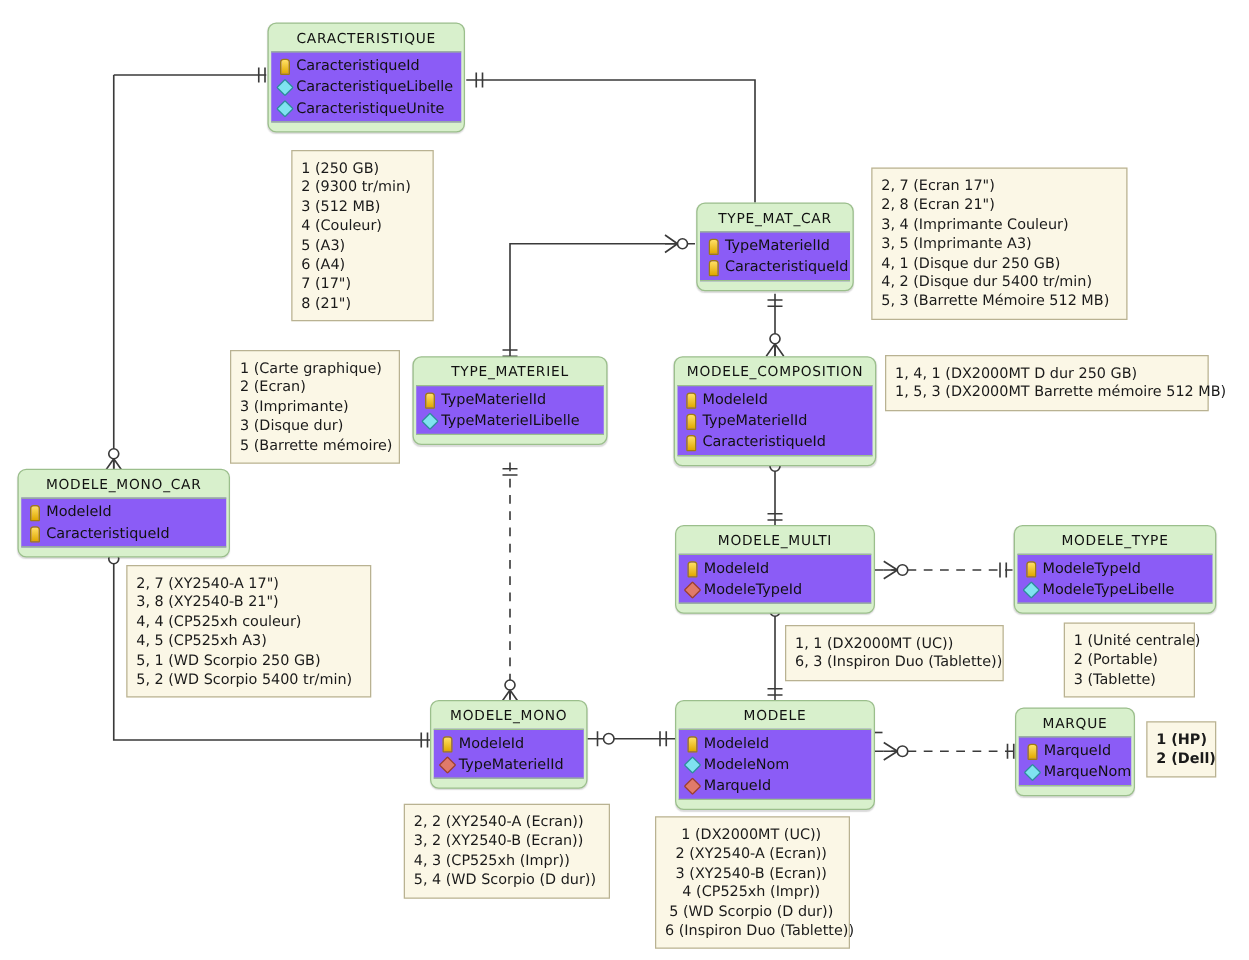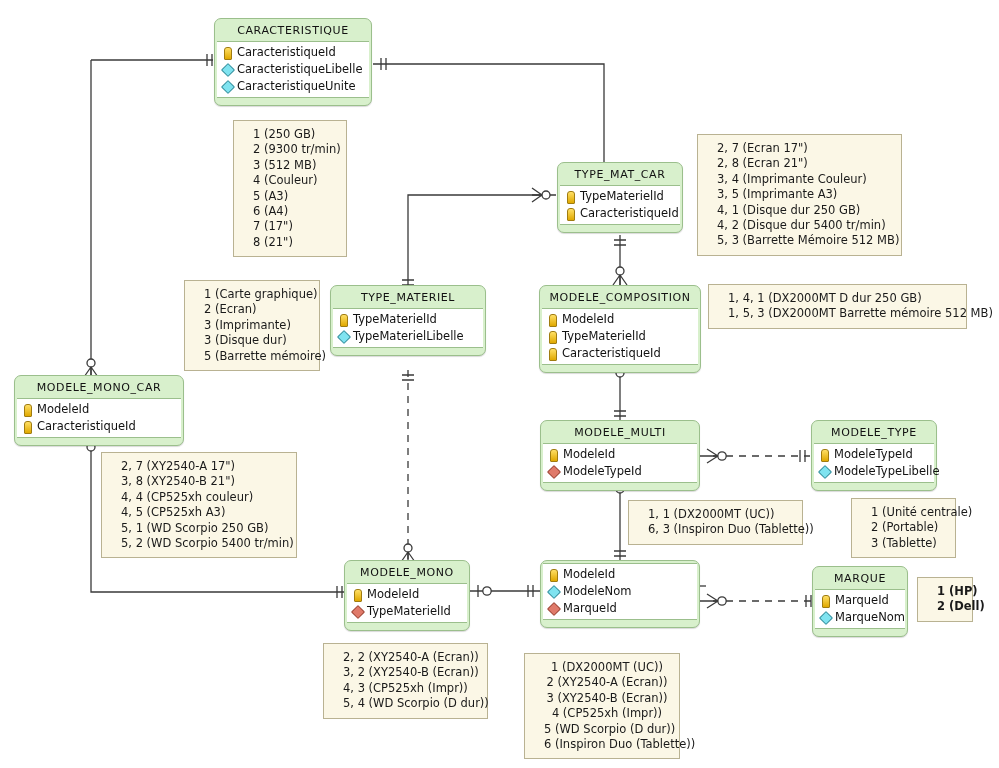"CaracteristiqueId" .entity .fields { background: #ffffff -> #8b5cf6 }
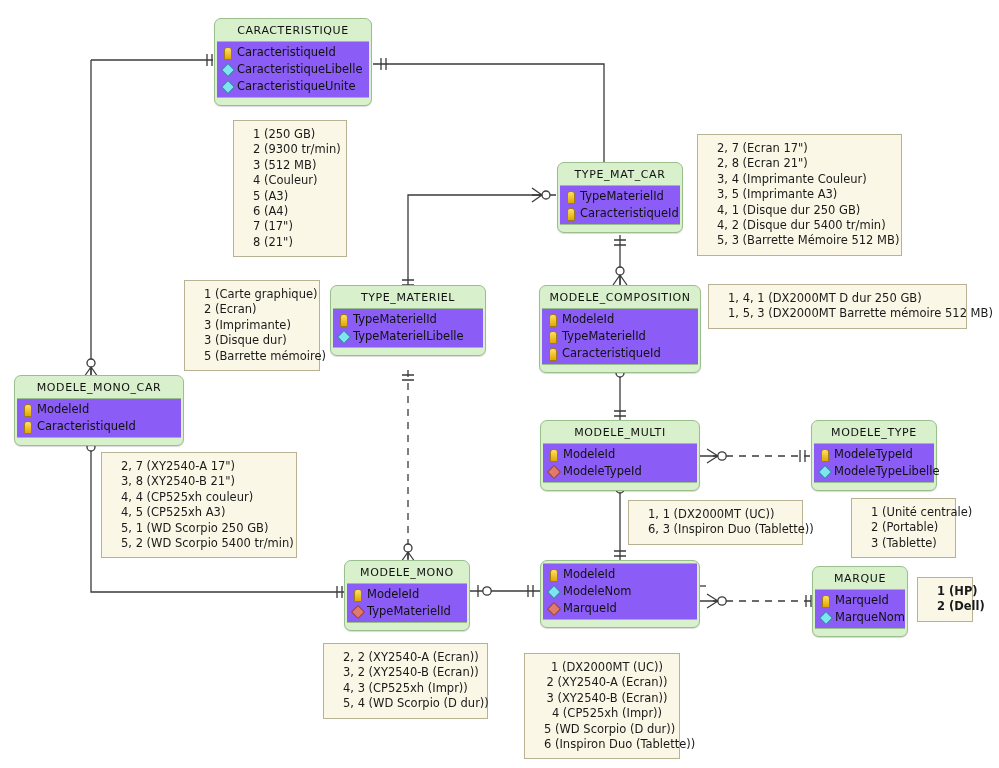"1 (250 GB)" .note { padding: 6px 9px 6px 19px -> 6px 9px 6px 7px }
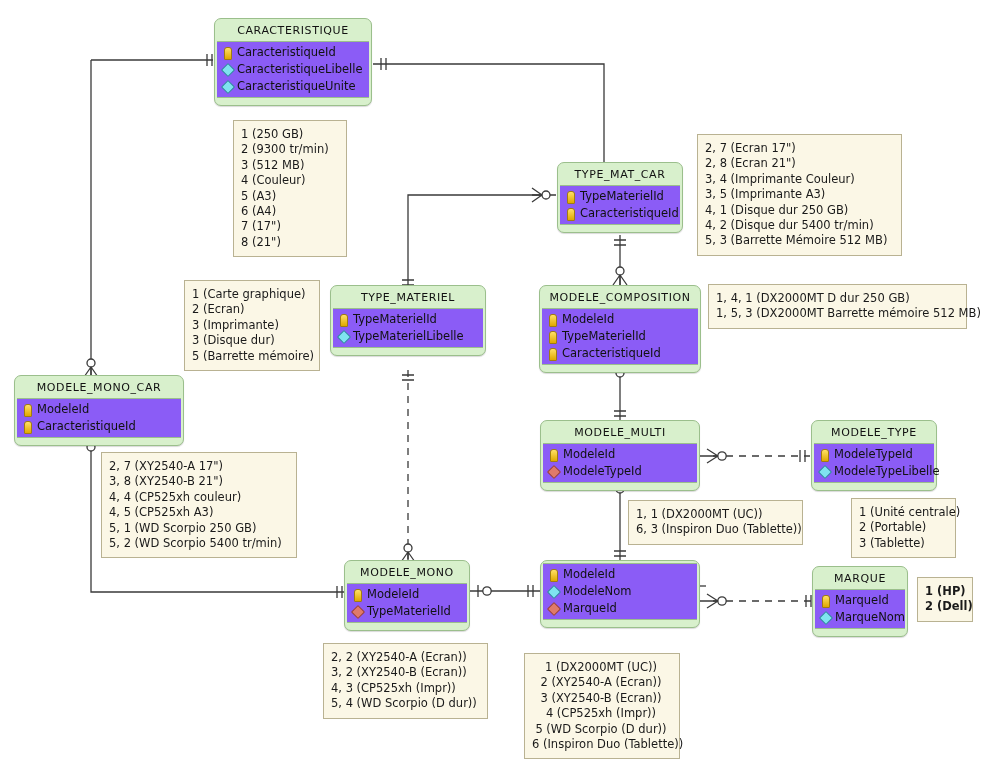"MODELE_TYPE" div.entity { width: 126px -> 162px }
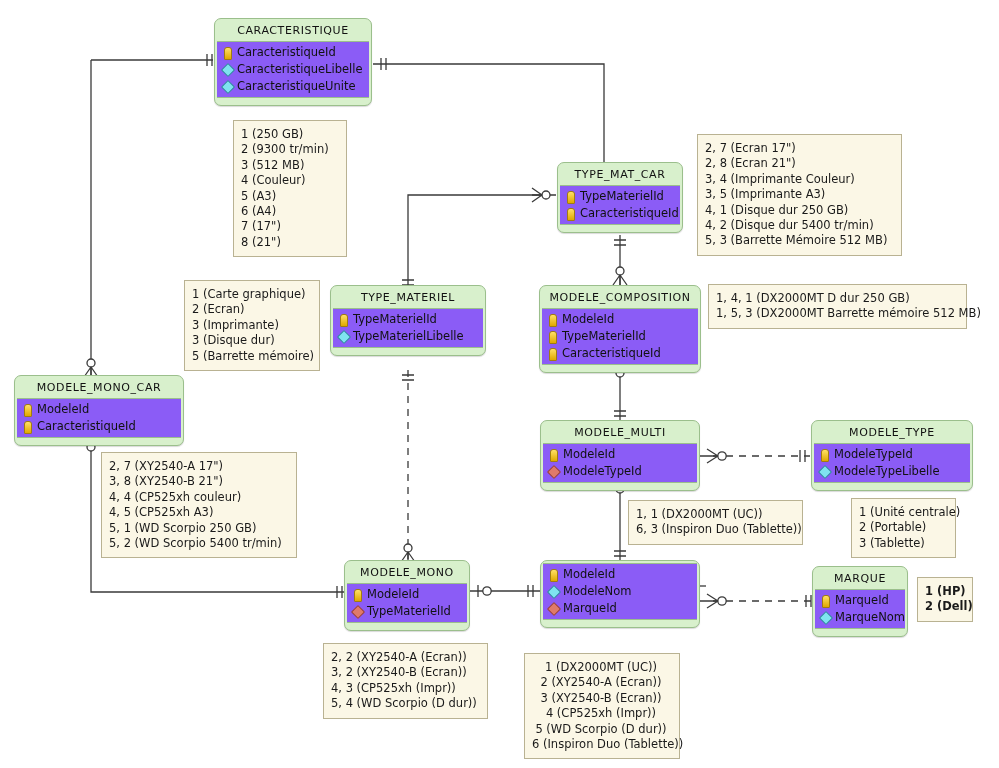"MODELE" div.title { html: none -> <div>MODELE</div> }
